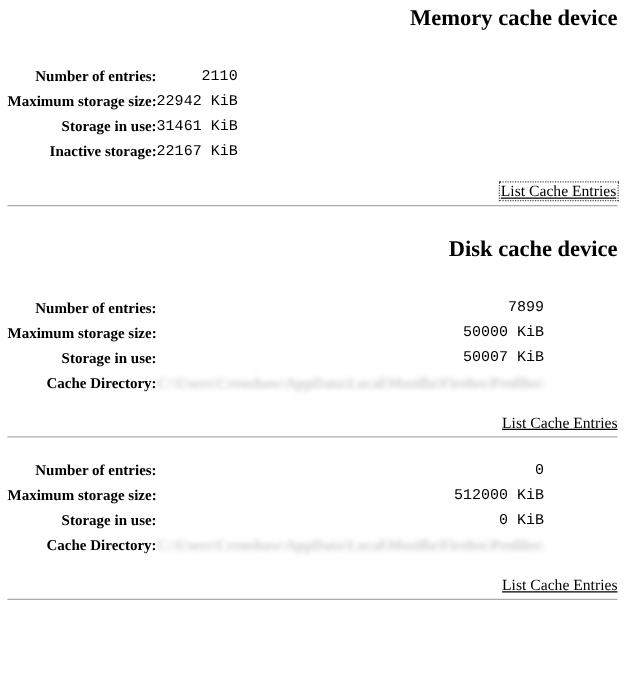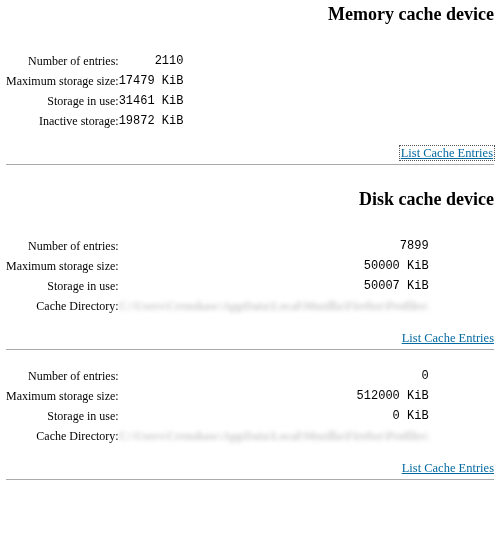"Number of entries:" .info-label { font-weight: normal -> bold }
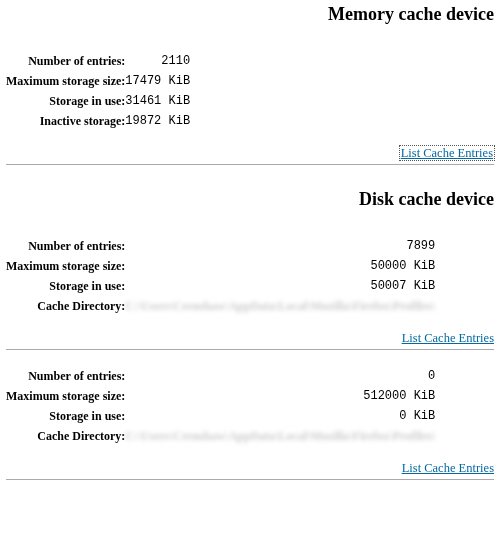"17479 KiB" td.info-value { text: 17479 -> 22942 }
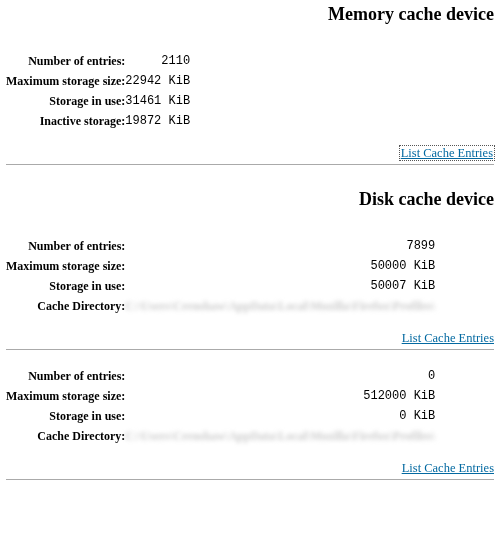"19872 KiB" td.info-value { text: 19872 -> 22167 }
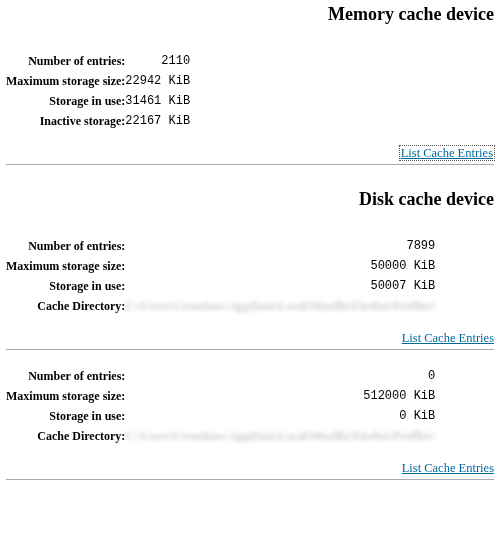"List Cache Entries" a.list-link { color: #0369a1 -> #000000 }
